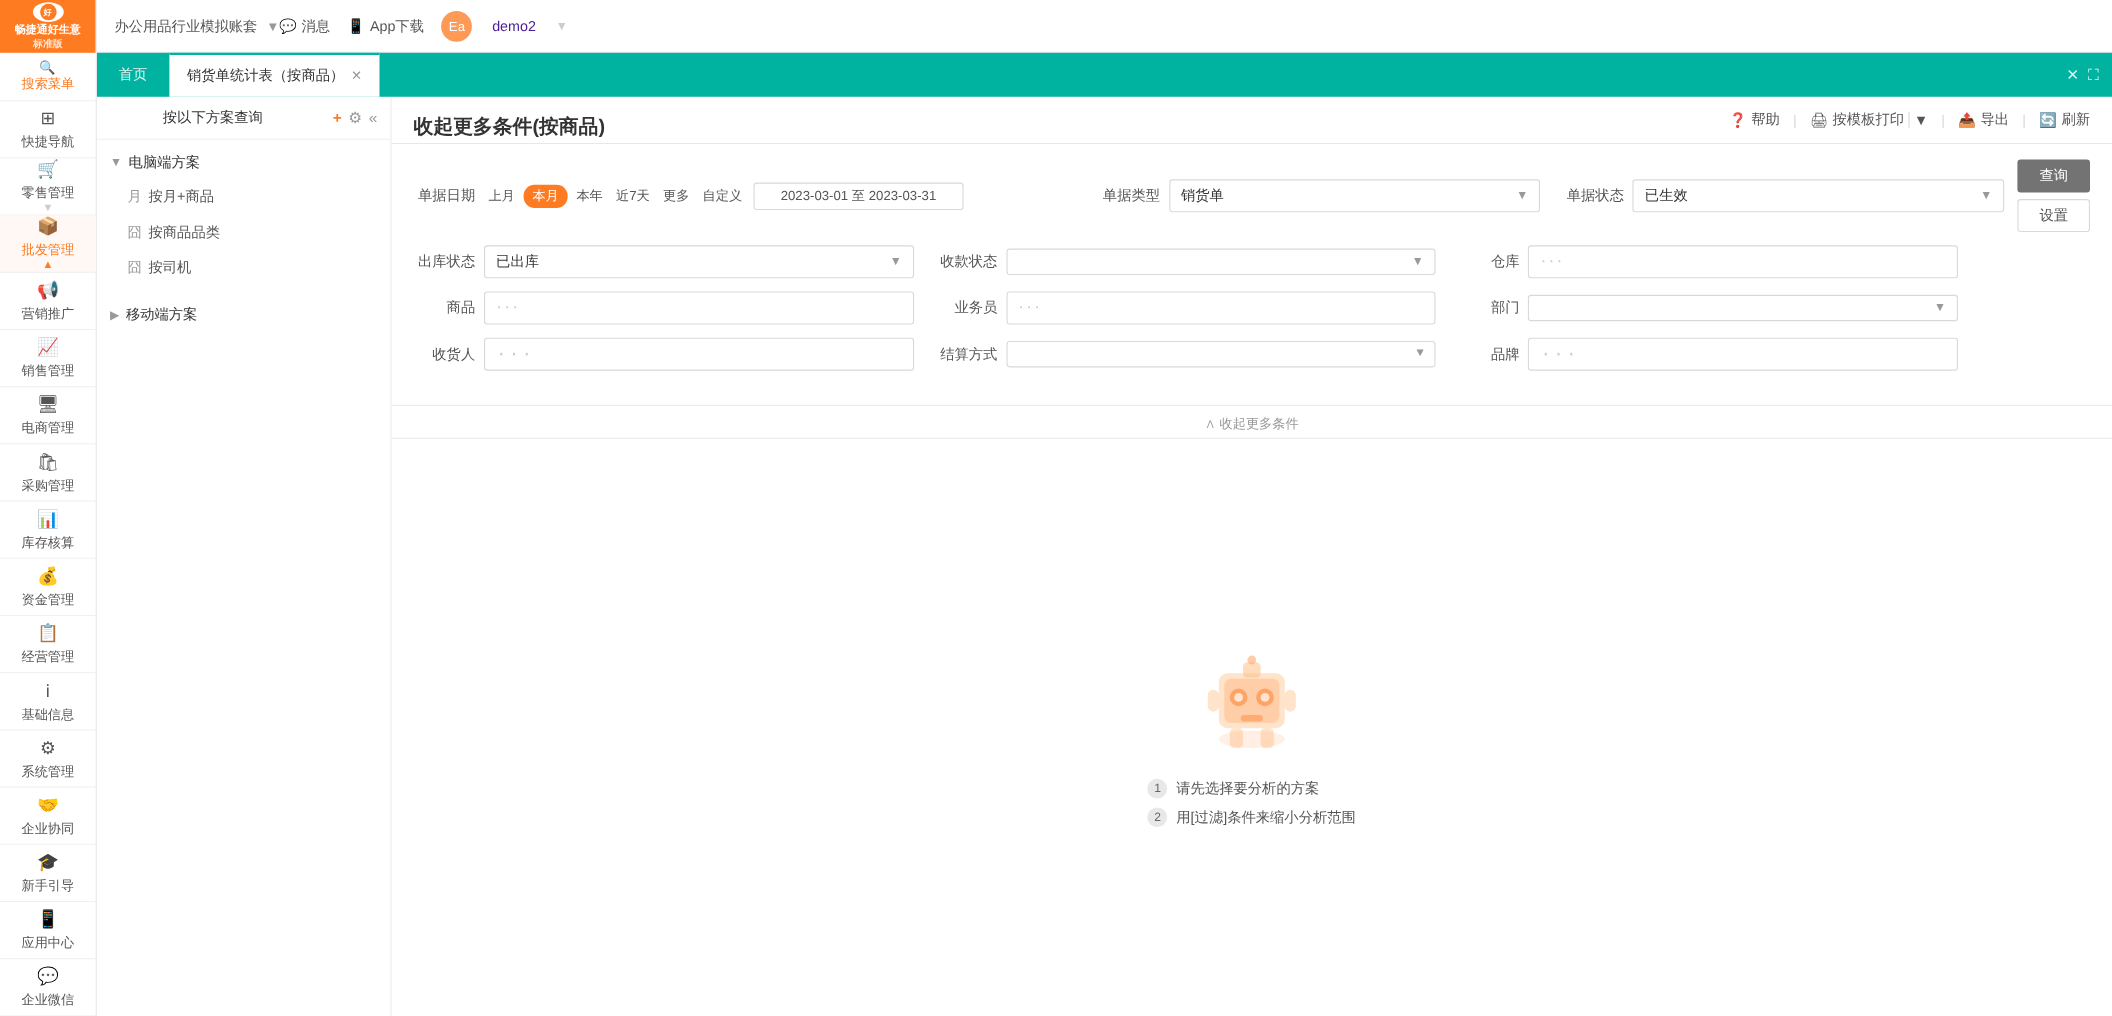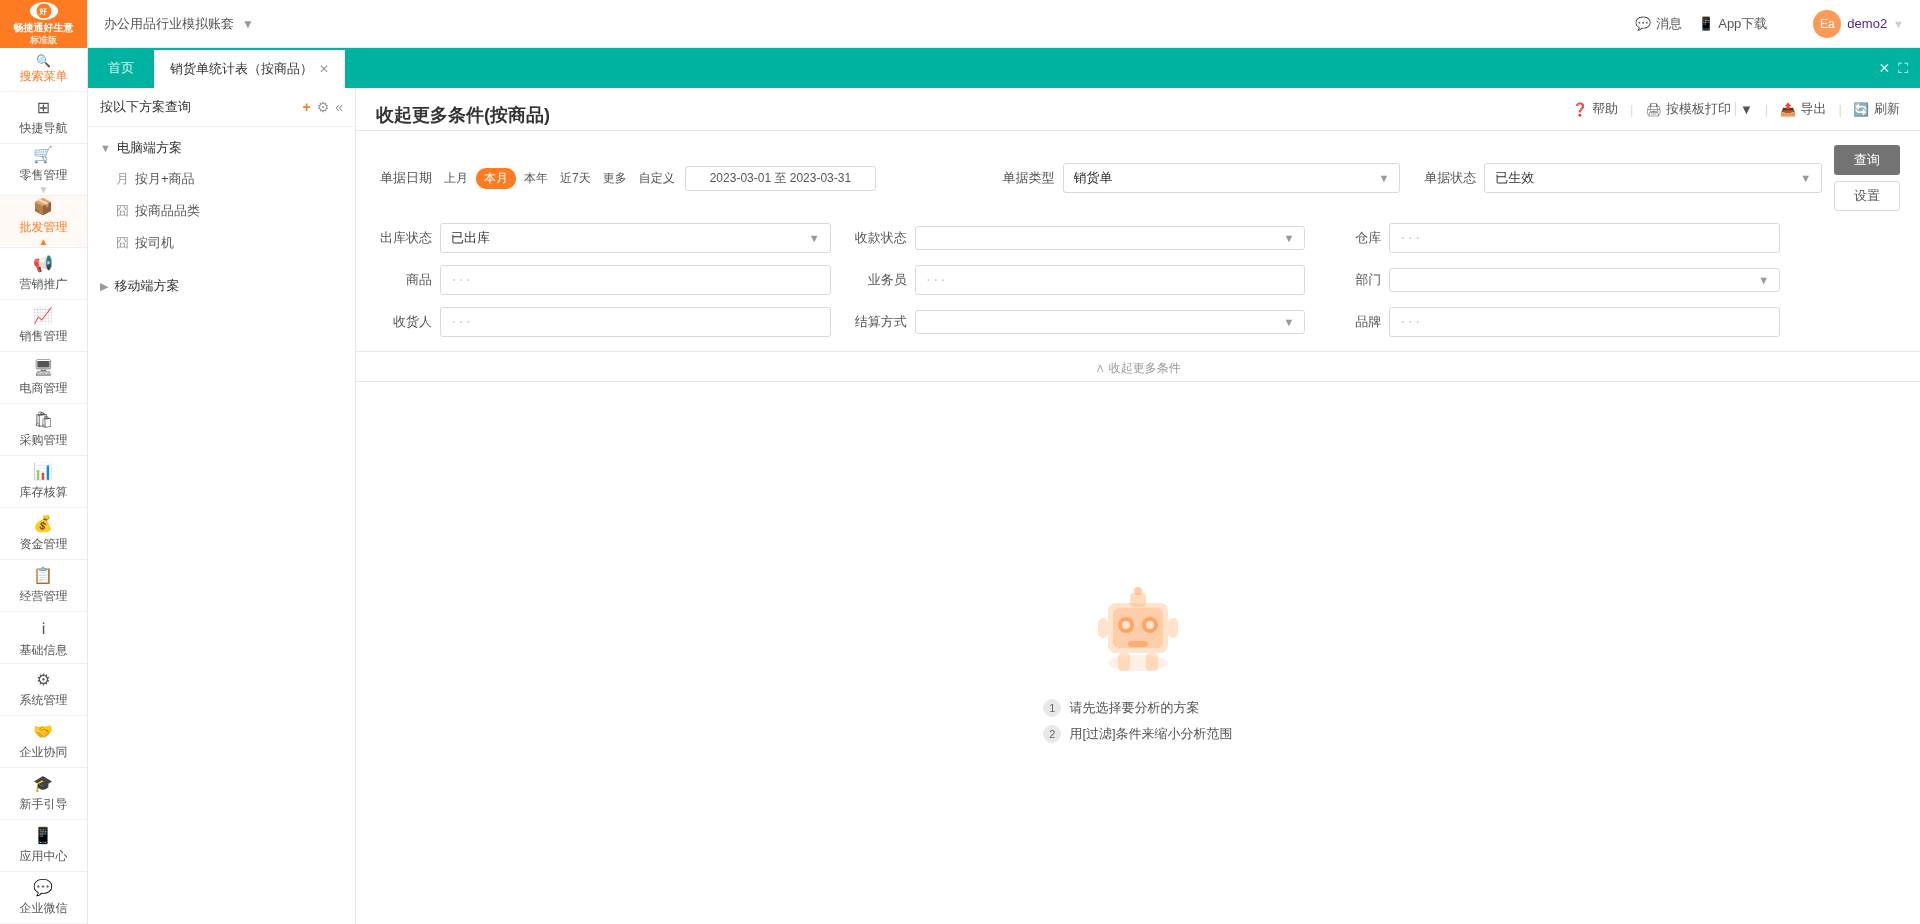"办公用品行业模拟账套" .top-header { justify-content: space-between -> none }
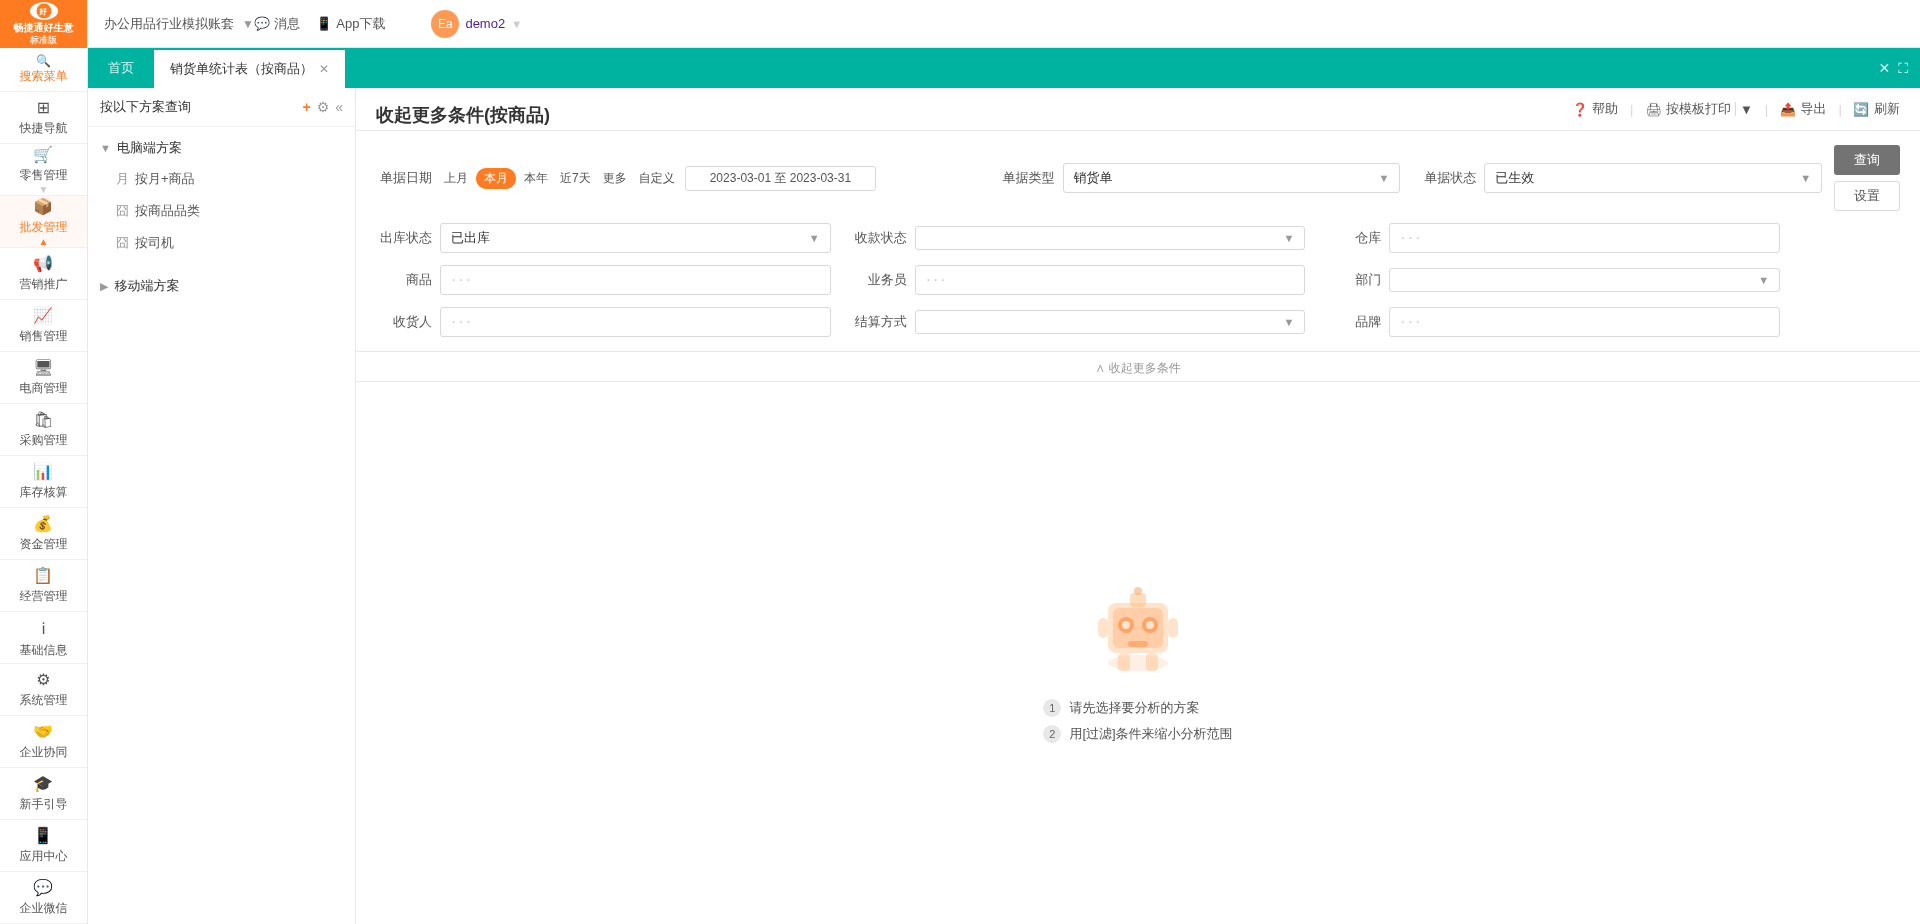"Ea" div { gap: 6px -> 18px; margin-left: 30px -> none }
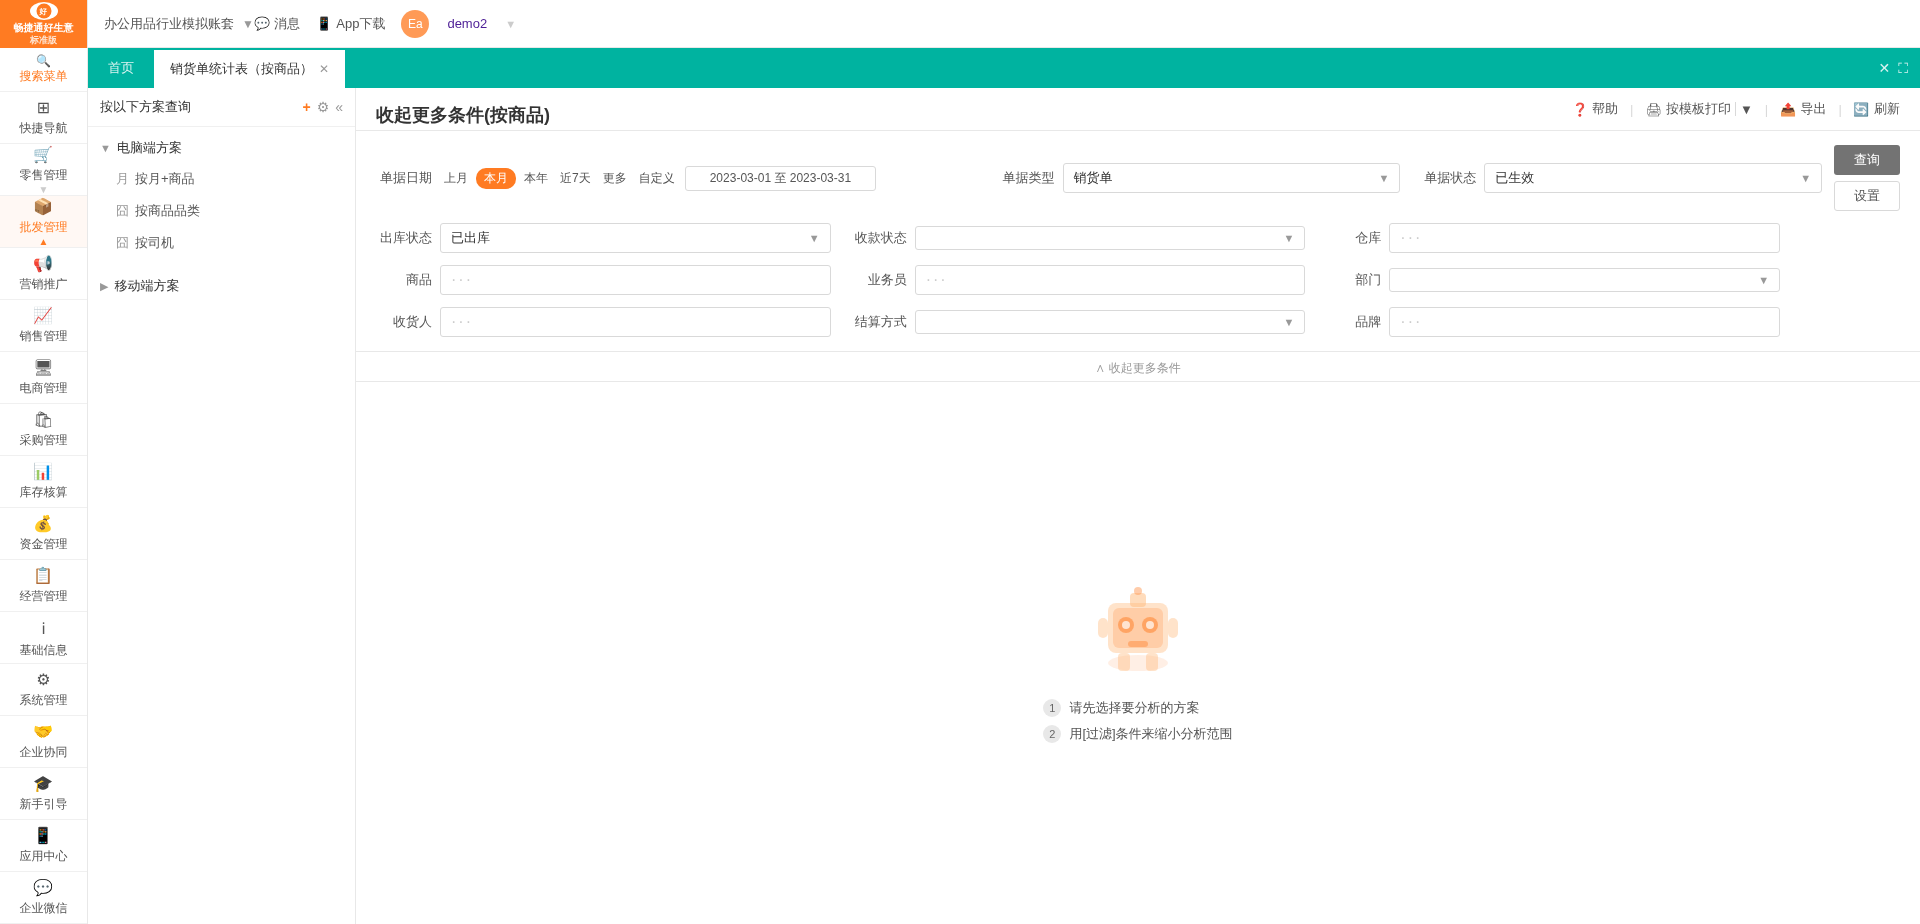"按以下方案查询" .left-panel-title { margin-left: none -> 48px }
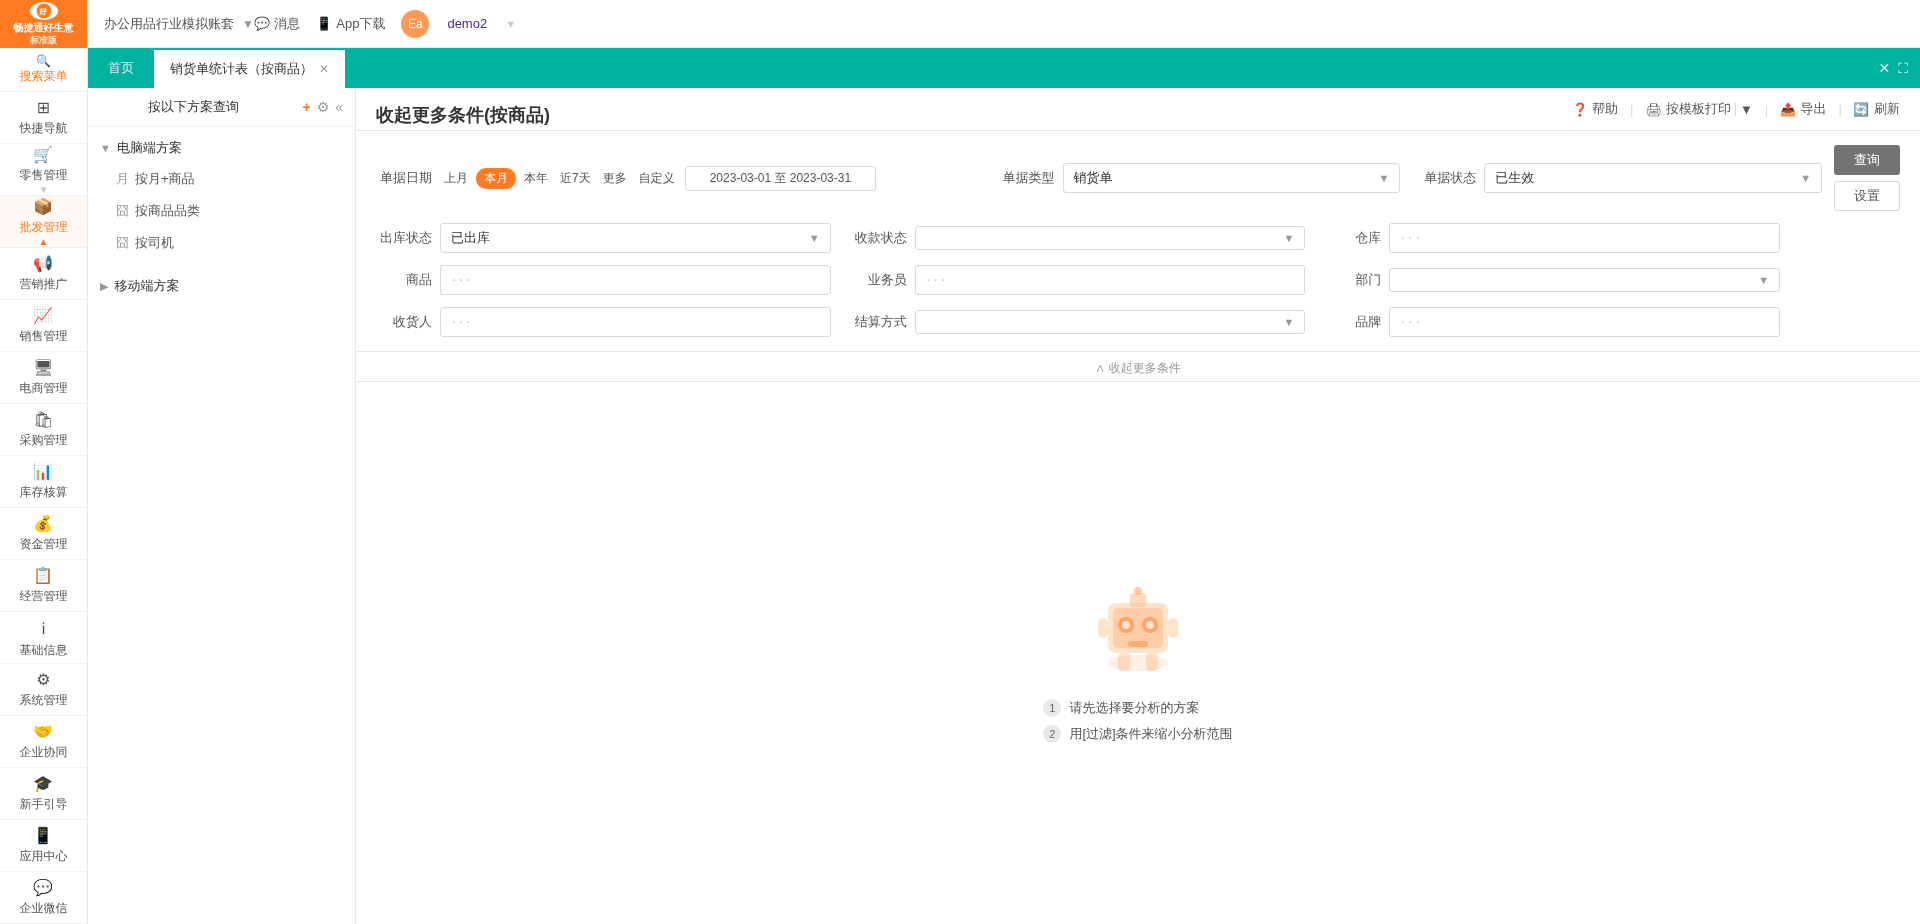"收货人" .filter-row:last-child { font-family: none -> Liberation Mono, monospace; margin-bottom: 0 -> 17px }
